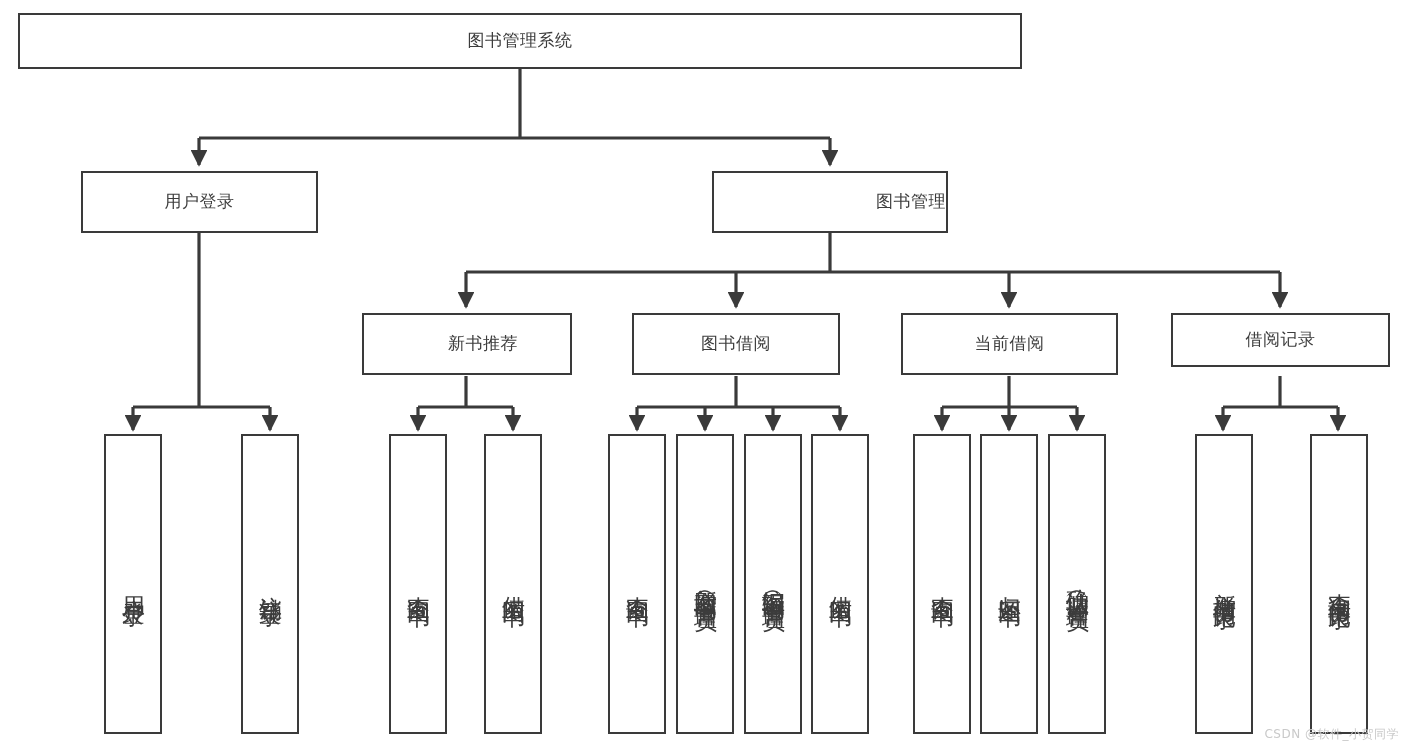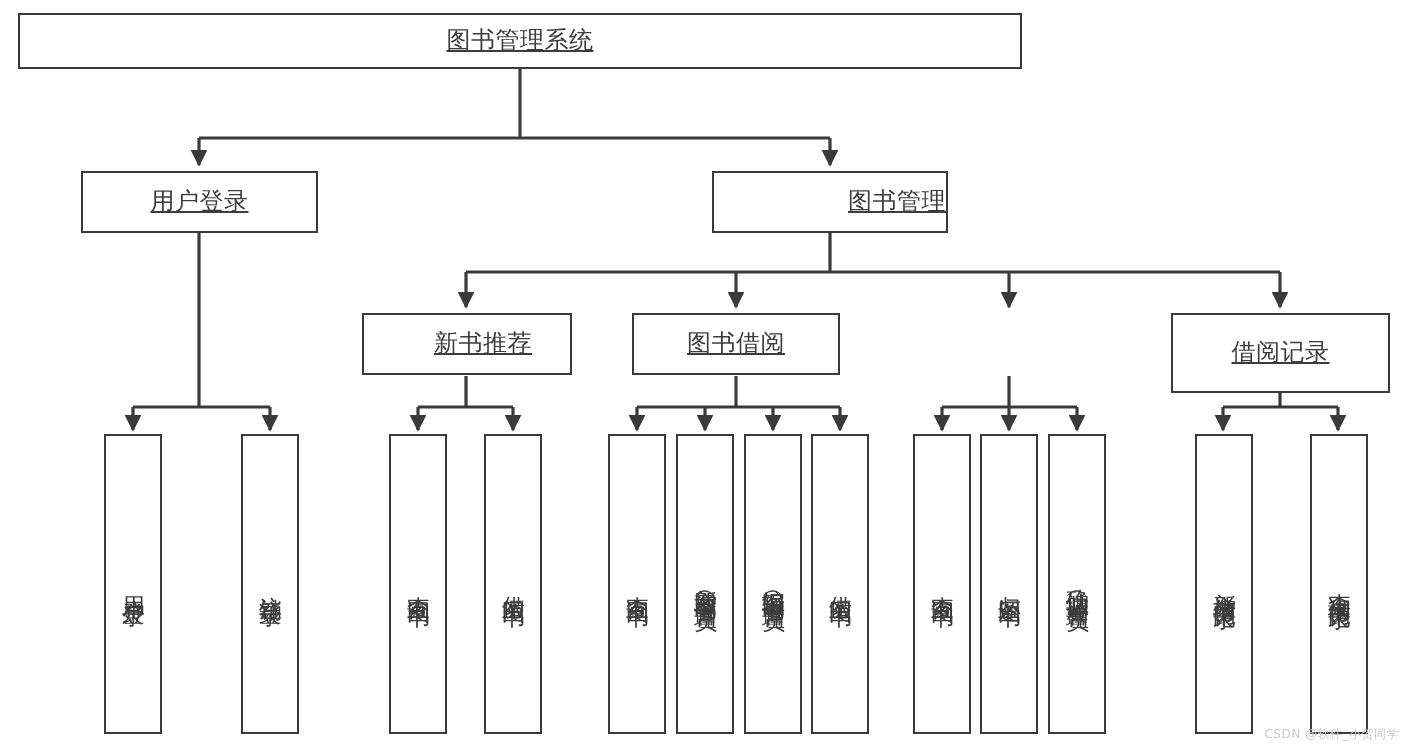"图书管理系统" .horiz .lbl { font-size: 24px -> 17px; text-decoration: underline -> none }
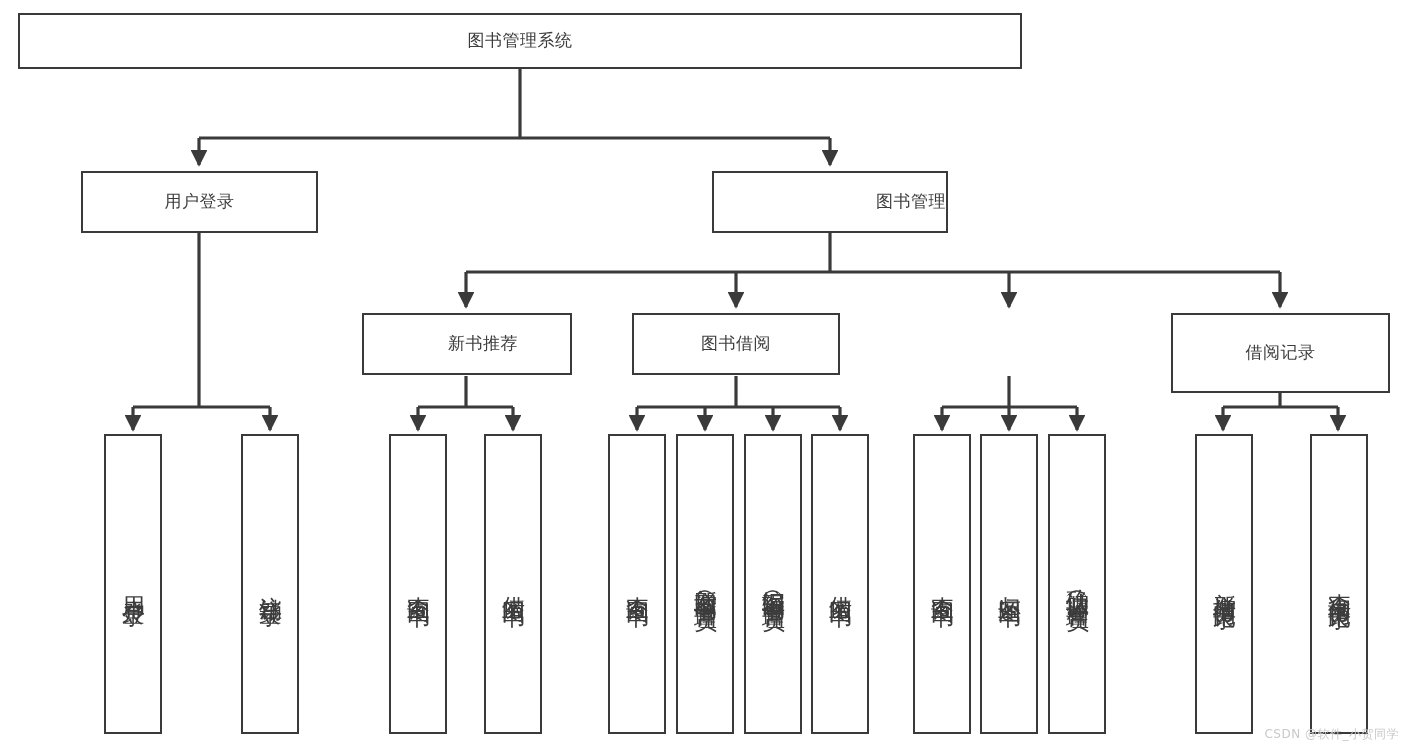"当前借阅" div.node { html: none -> <div> <span>当前借阅</span> </div> }
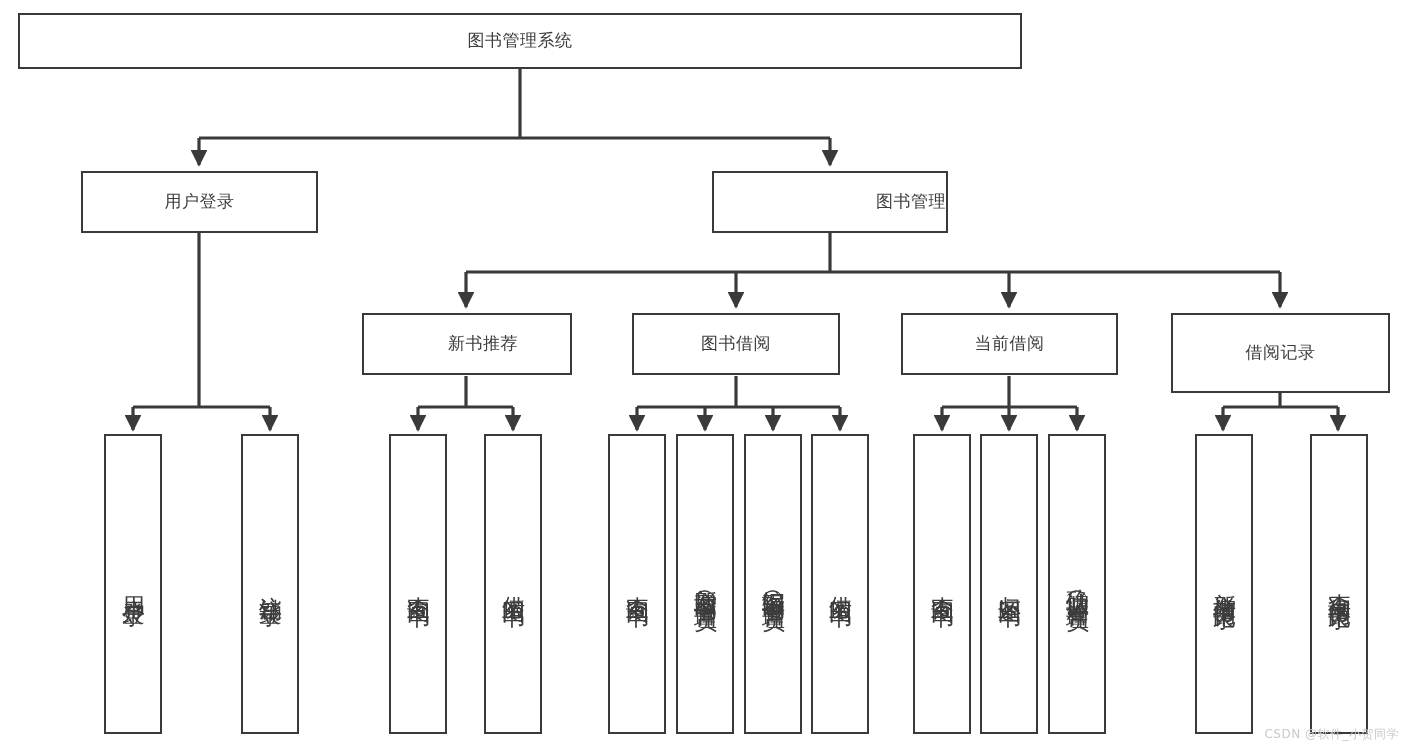"借阅记录" div.node { height: 80px -> 54px }
